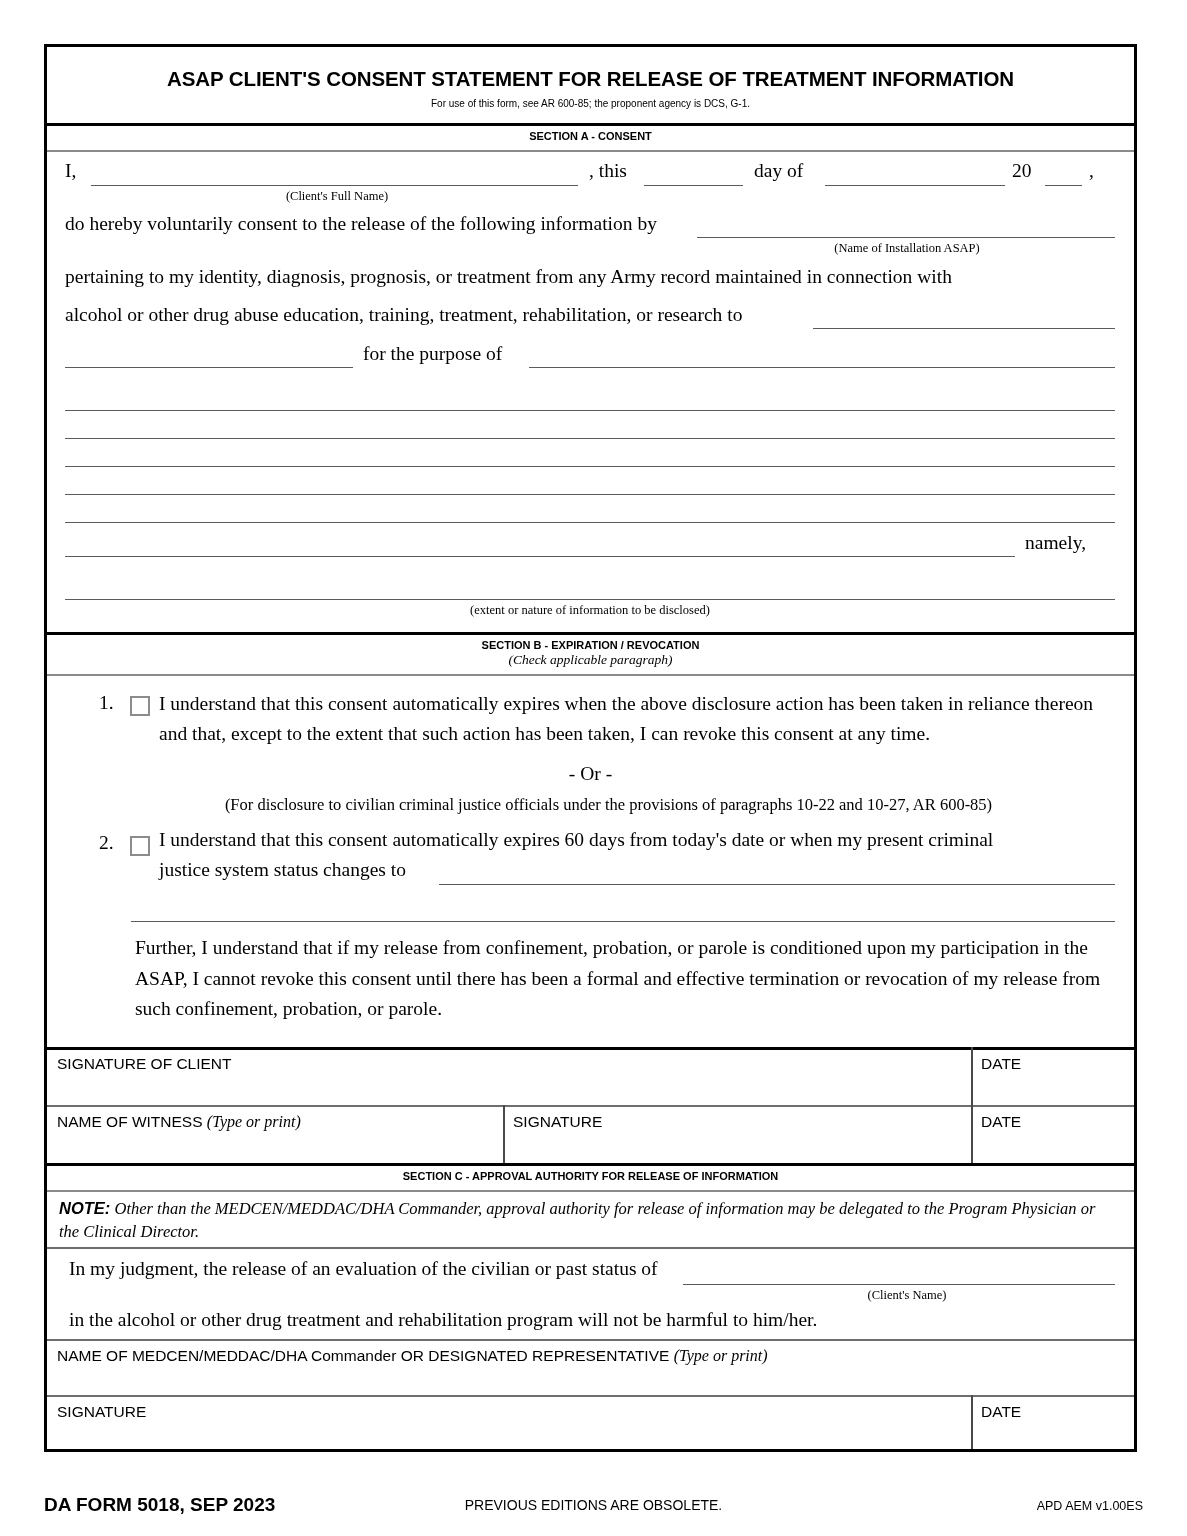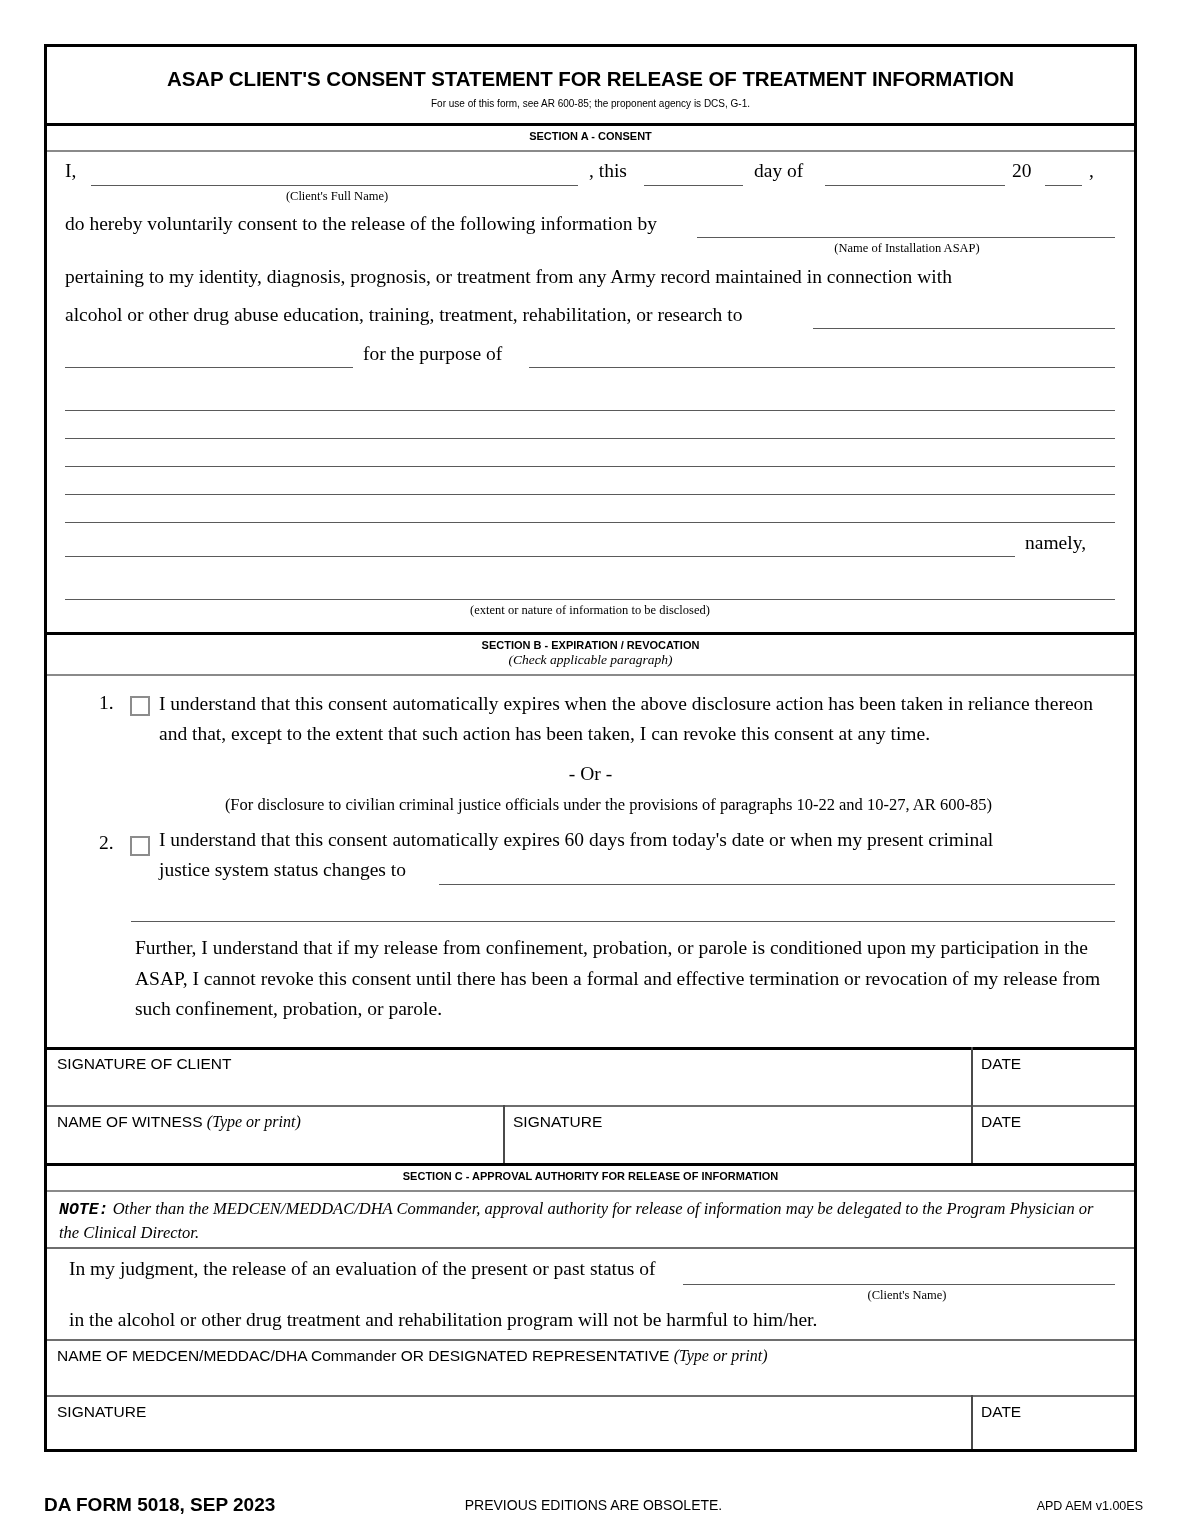"NOTE:" .note-bold { font-family: Liberation Mono, monospace -> Liberation Sans, sans-serif }
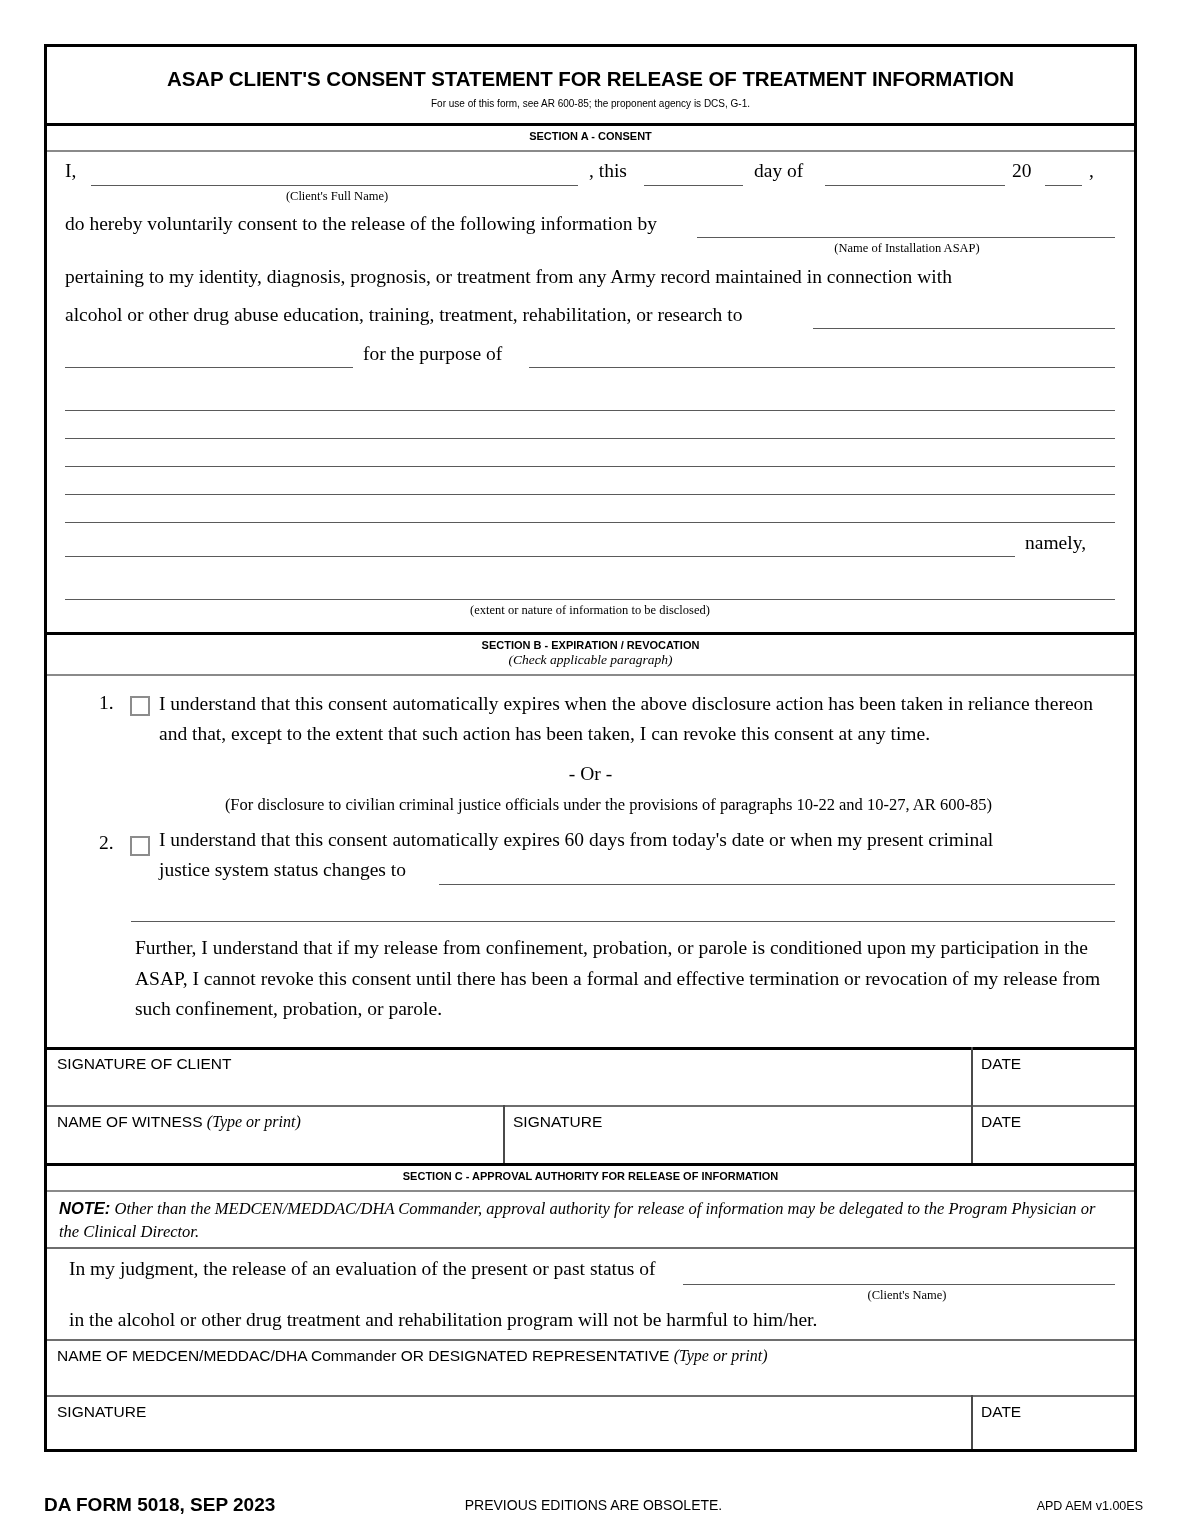"In my judgment, the release" div.btext { text: present -> civilian }
